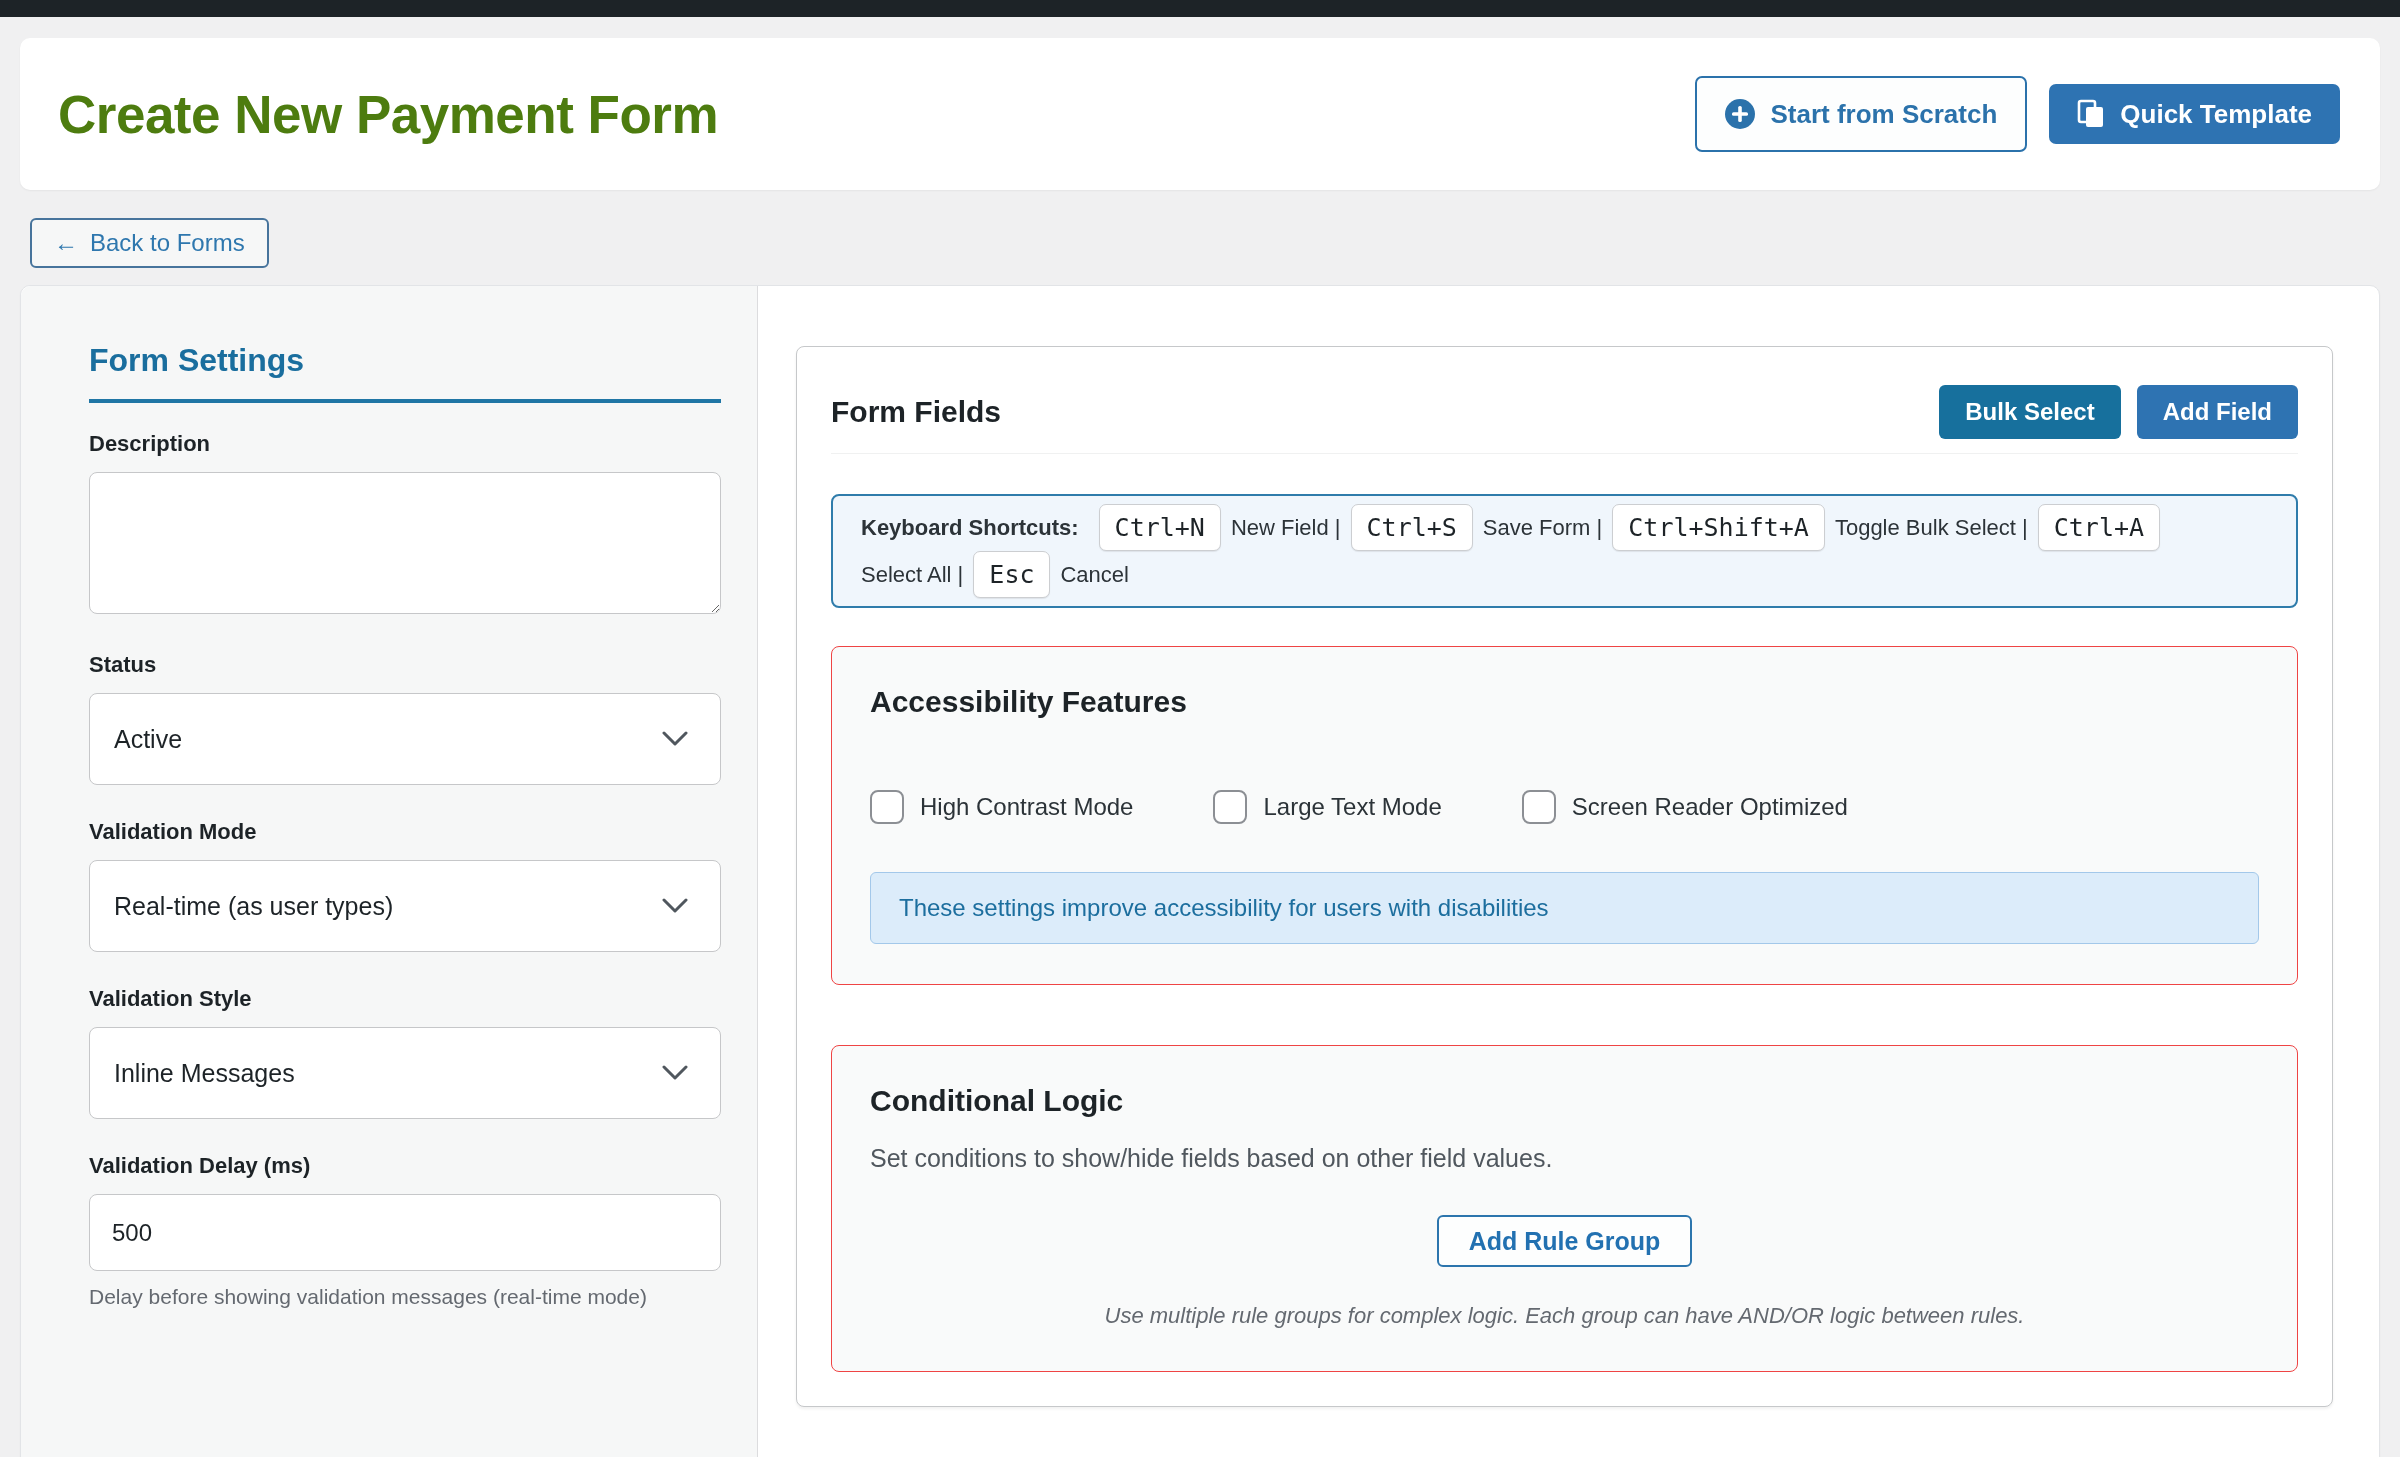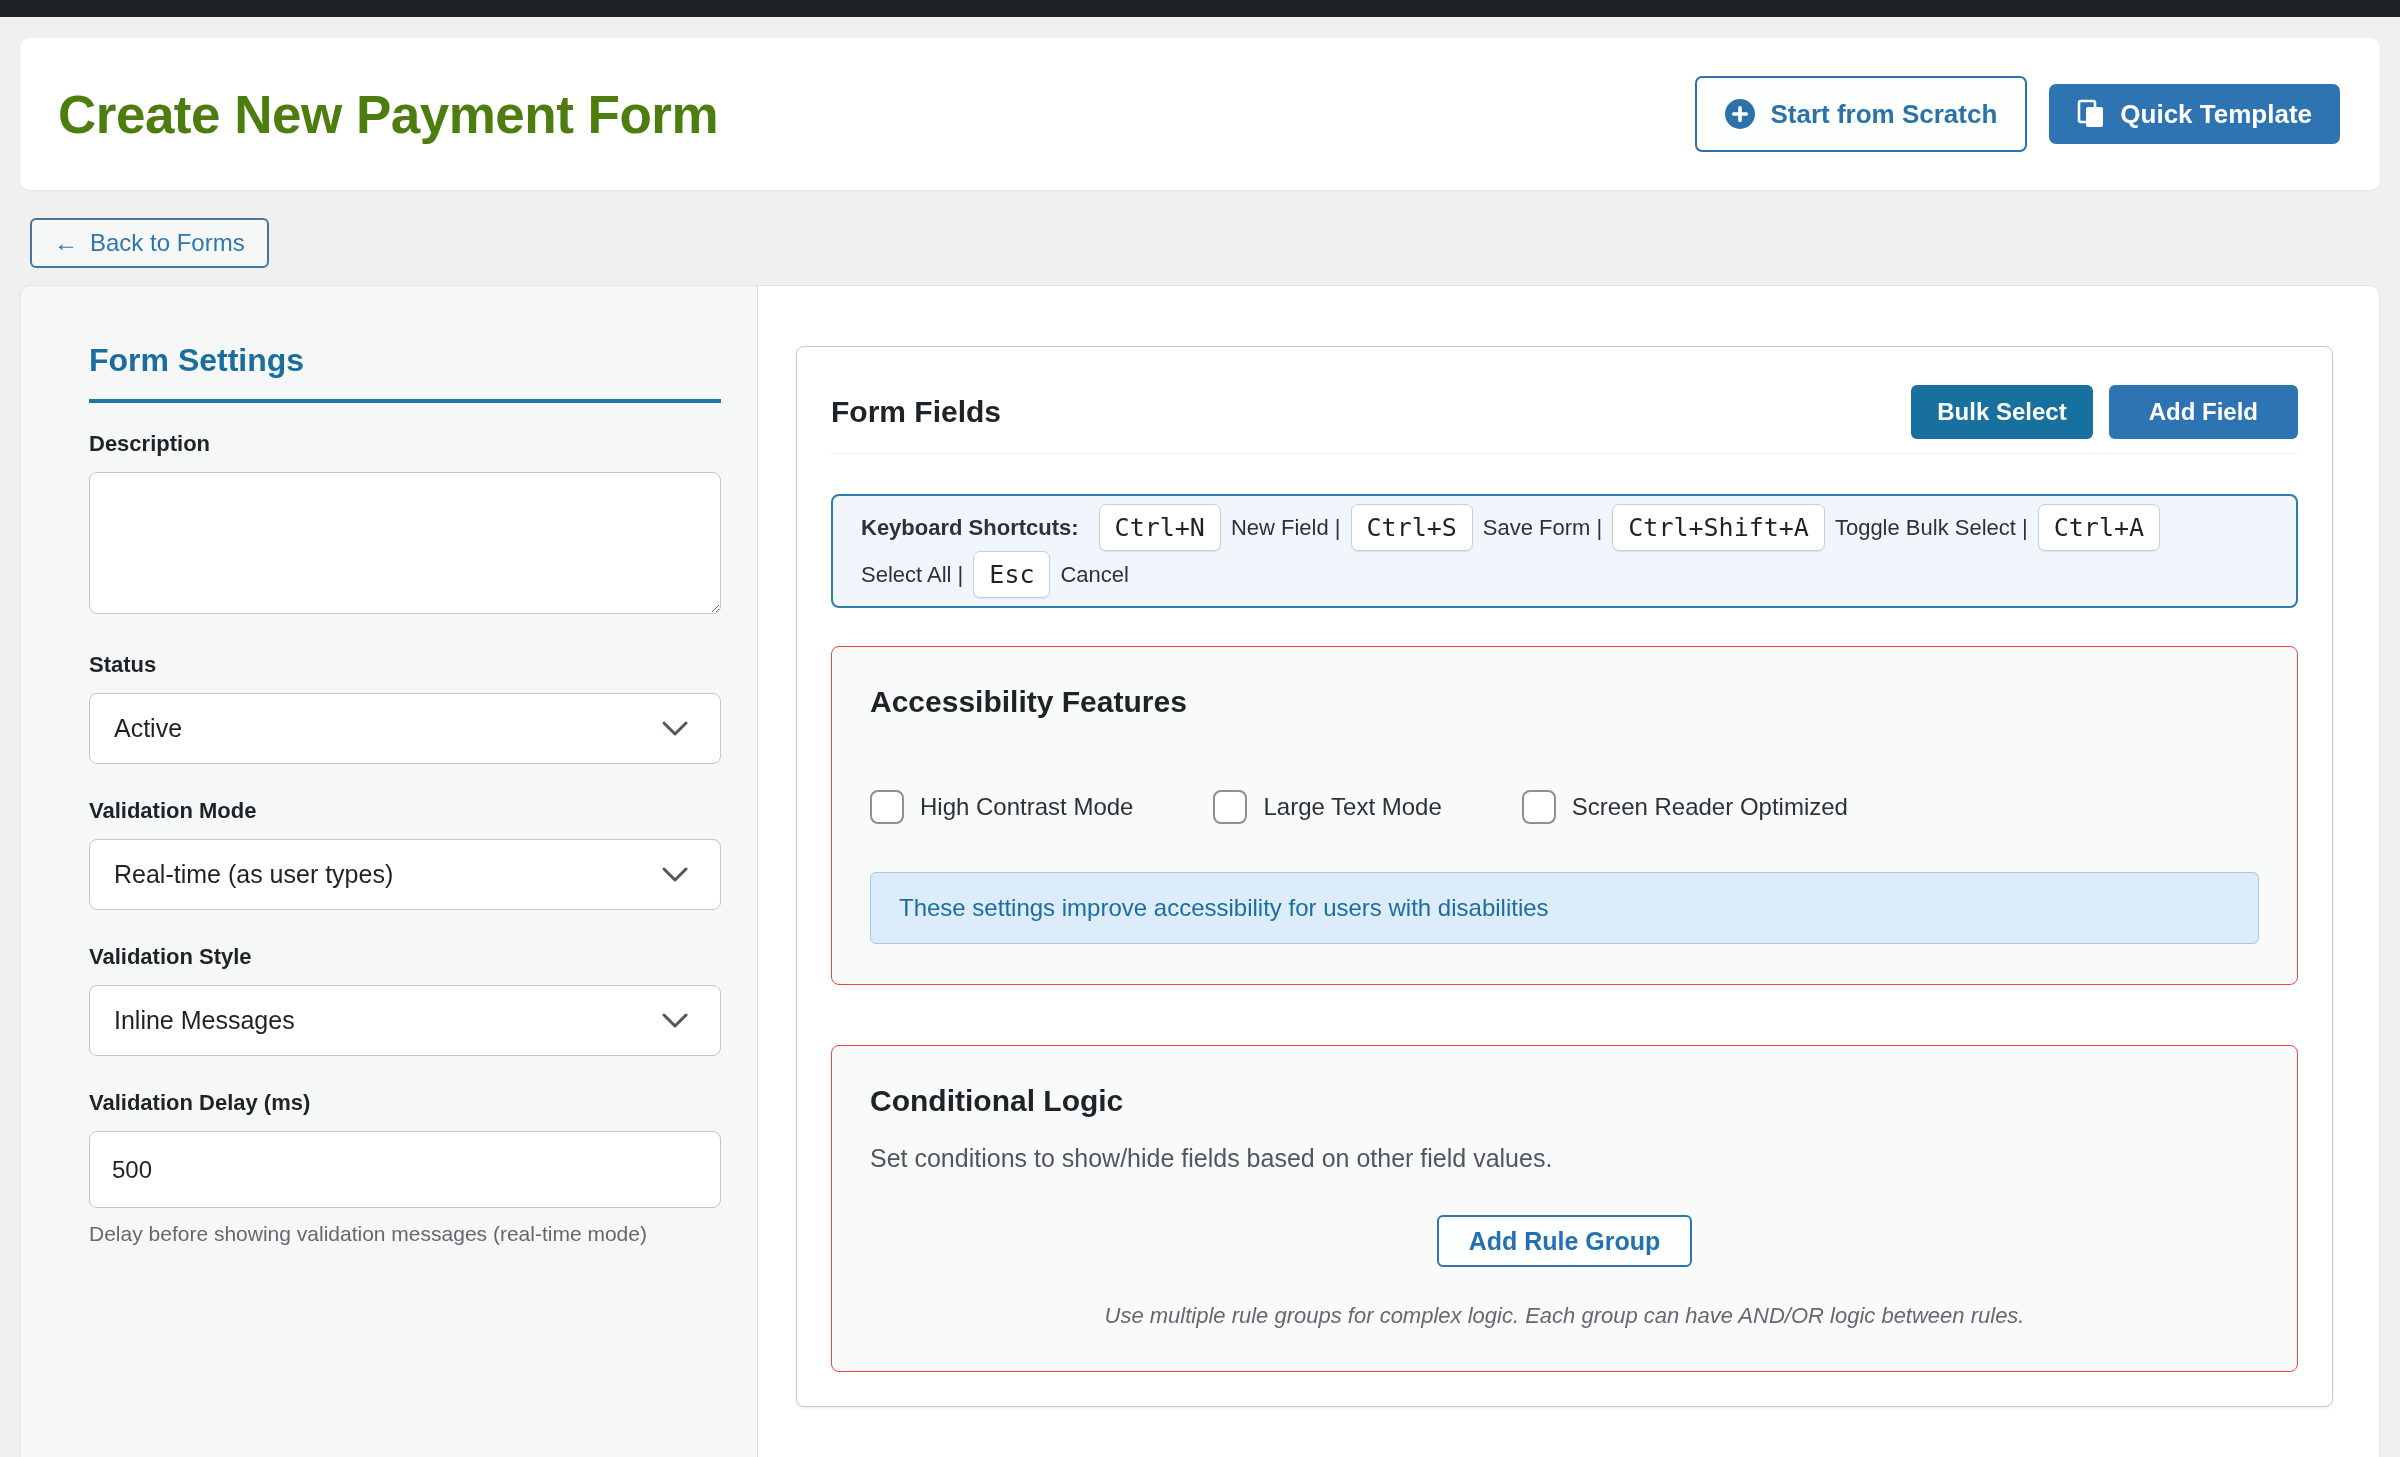"Add Field" .btn-addfield { padding: 0 40px -> 0 26px }
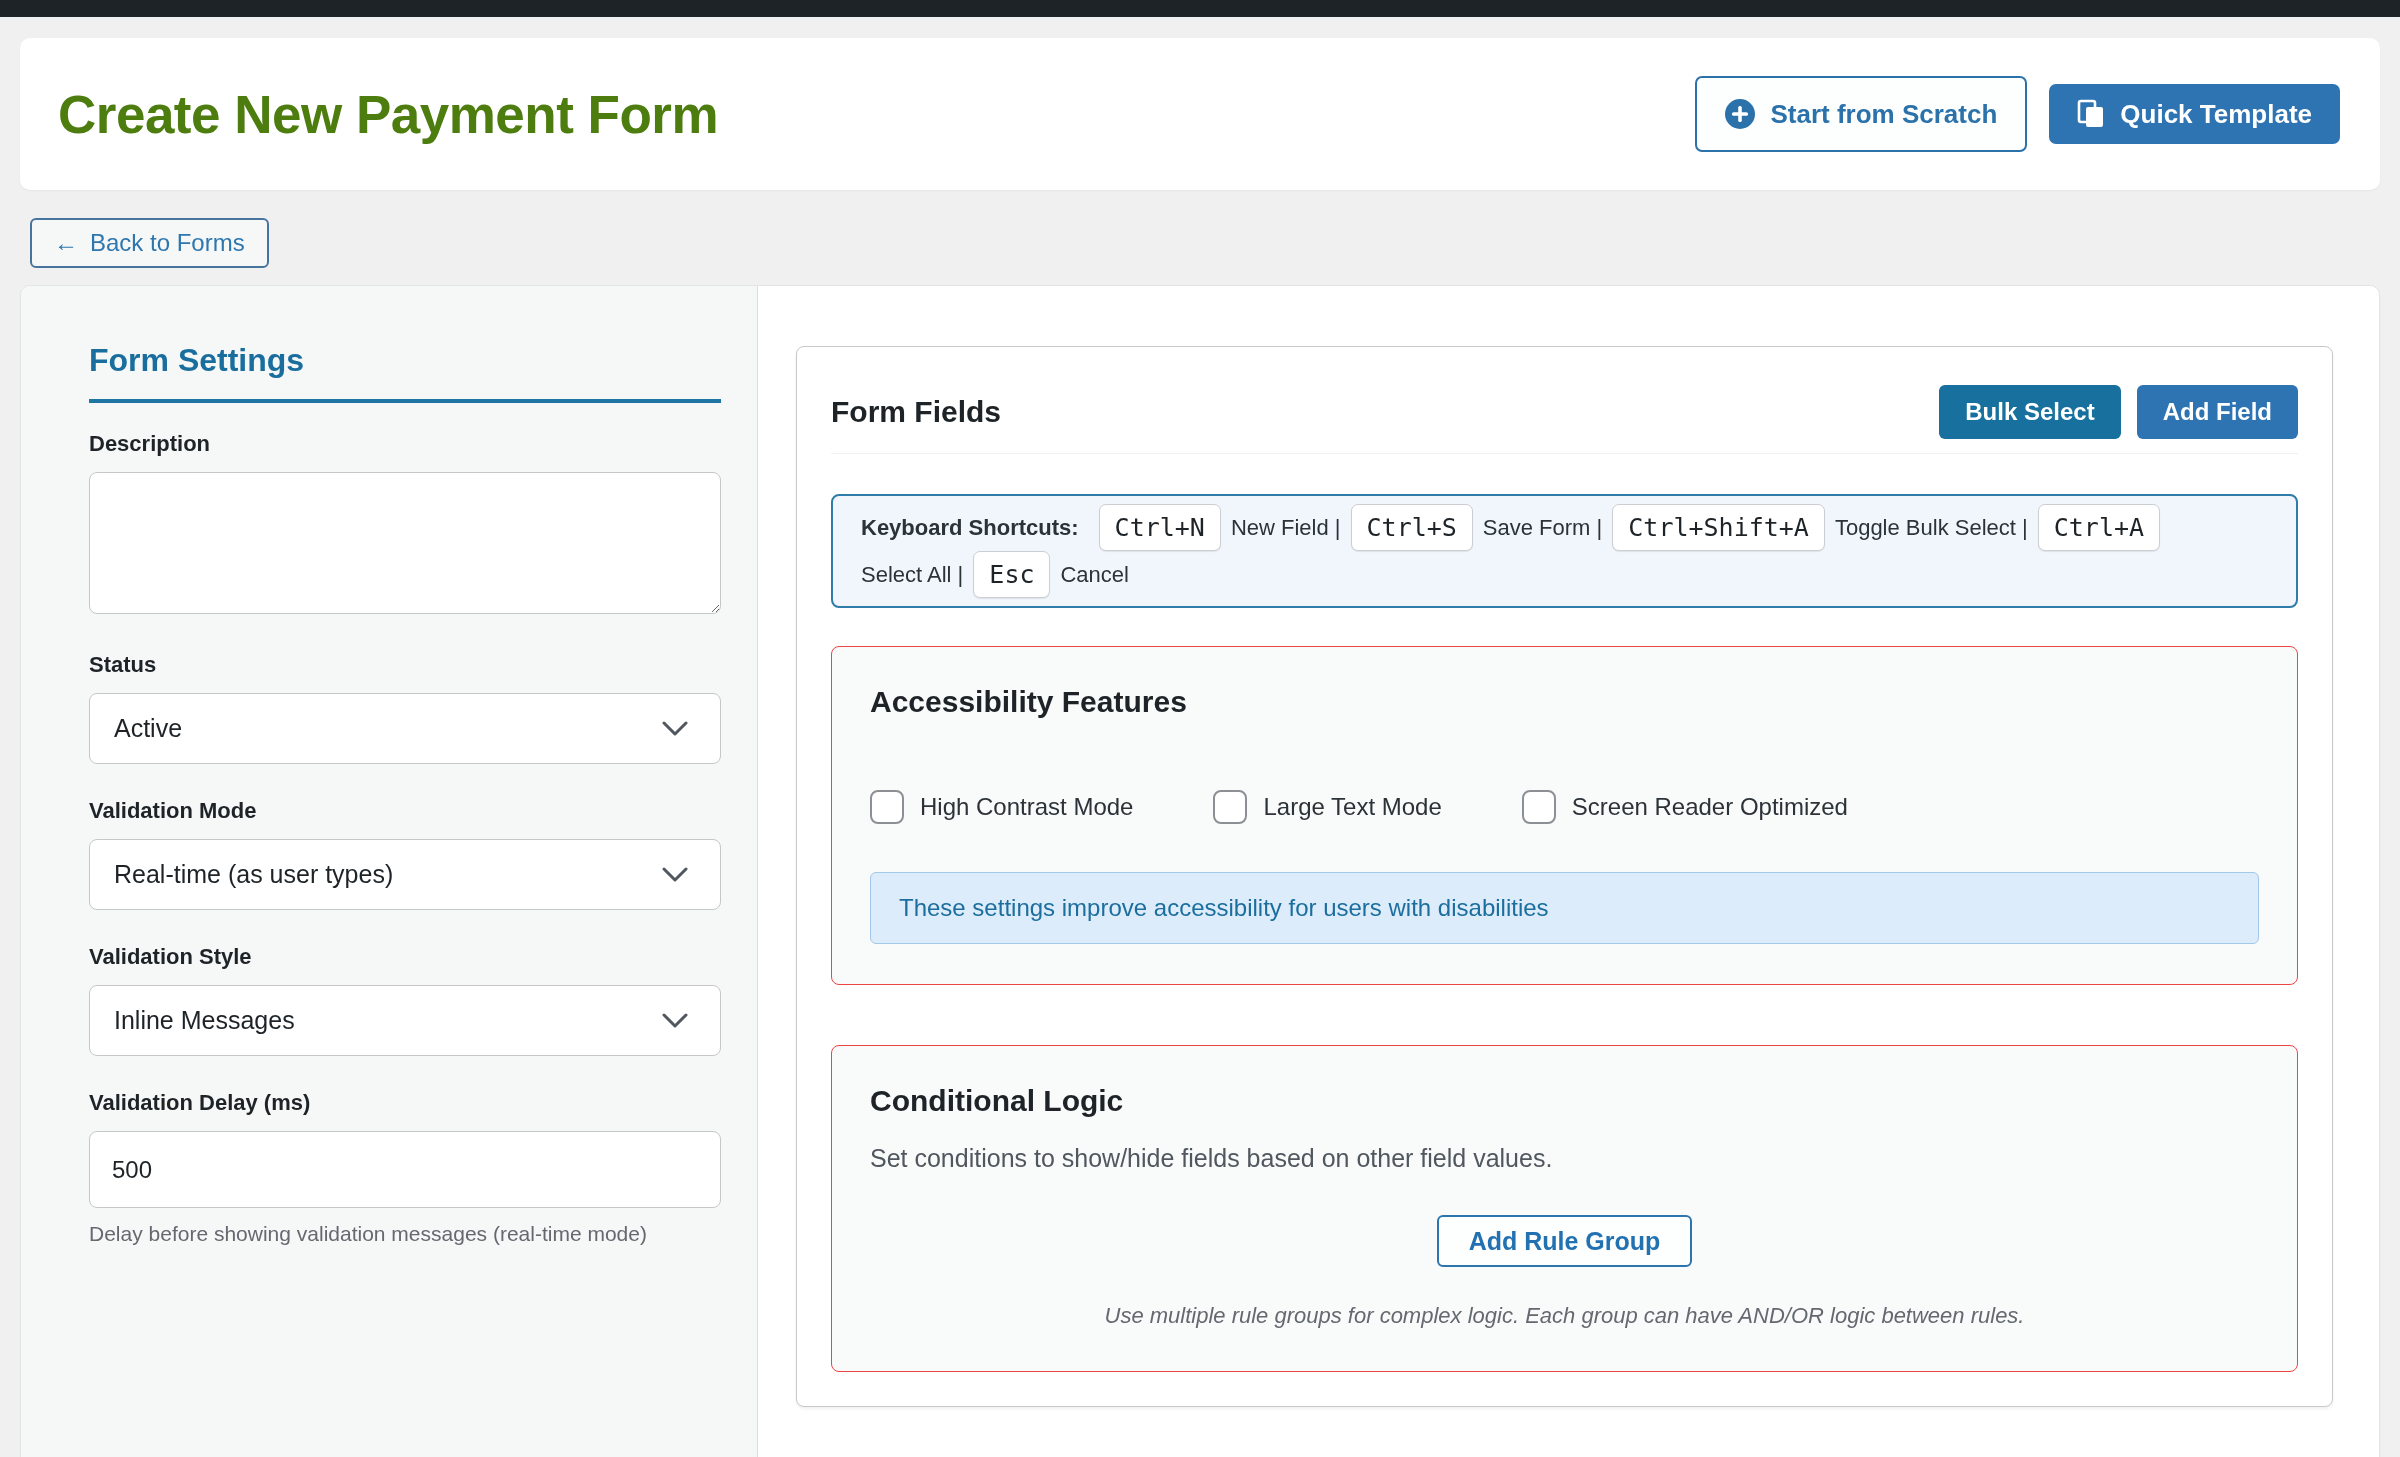"Active" .select { height: 71px -> 92px }
